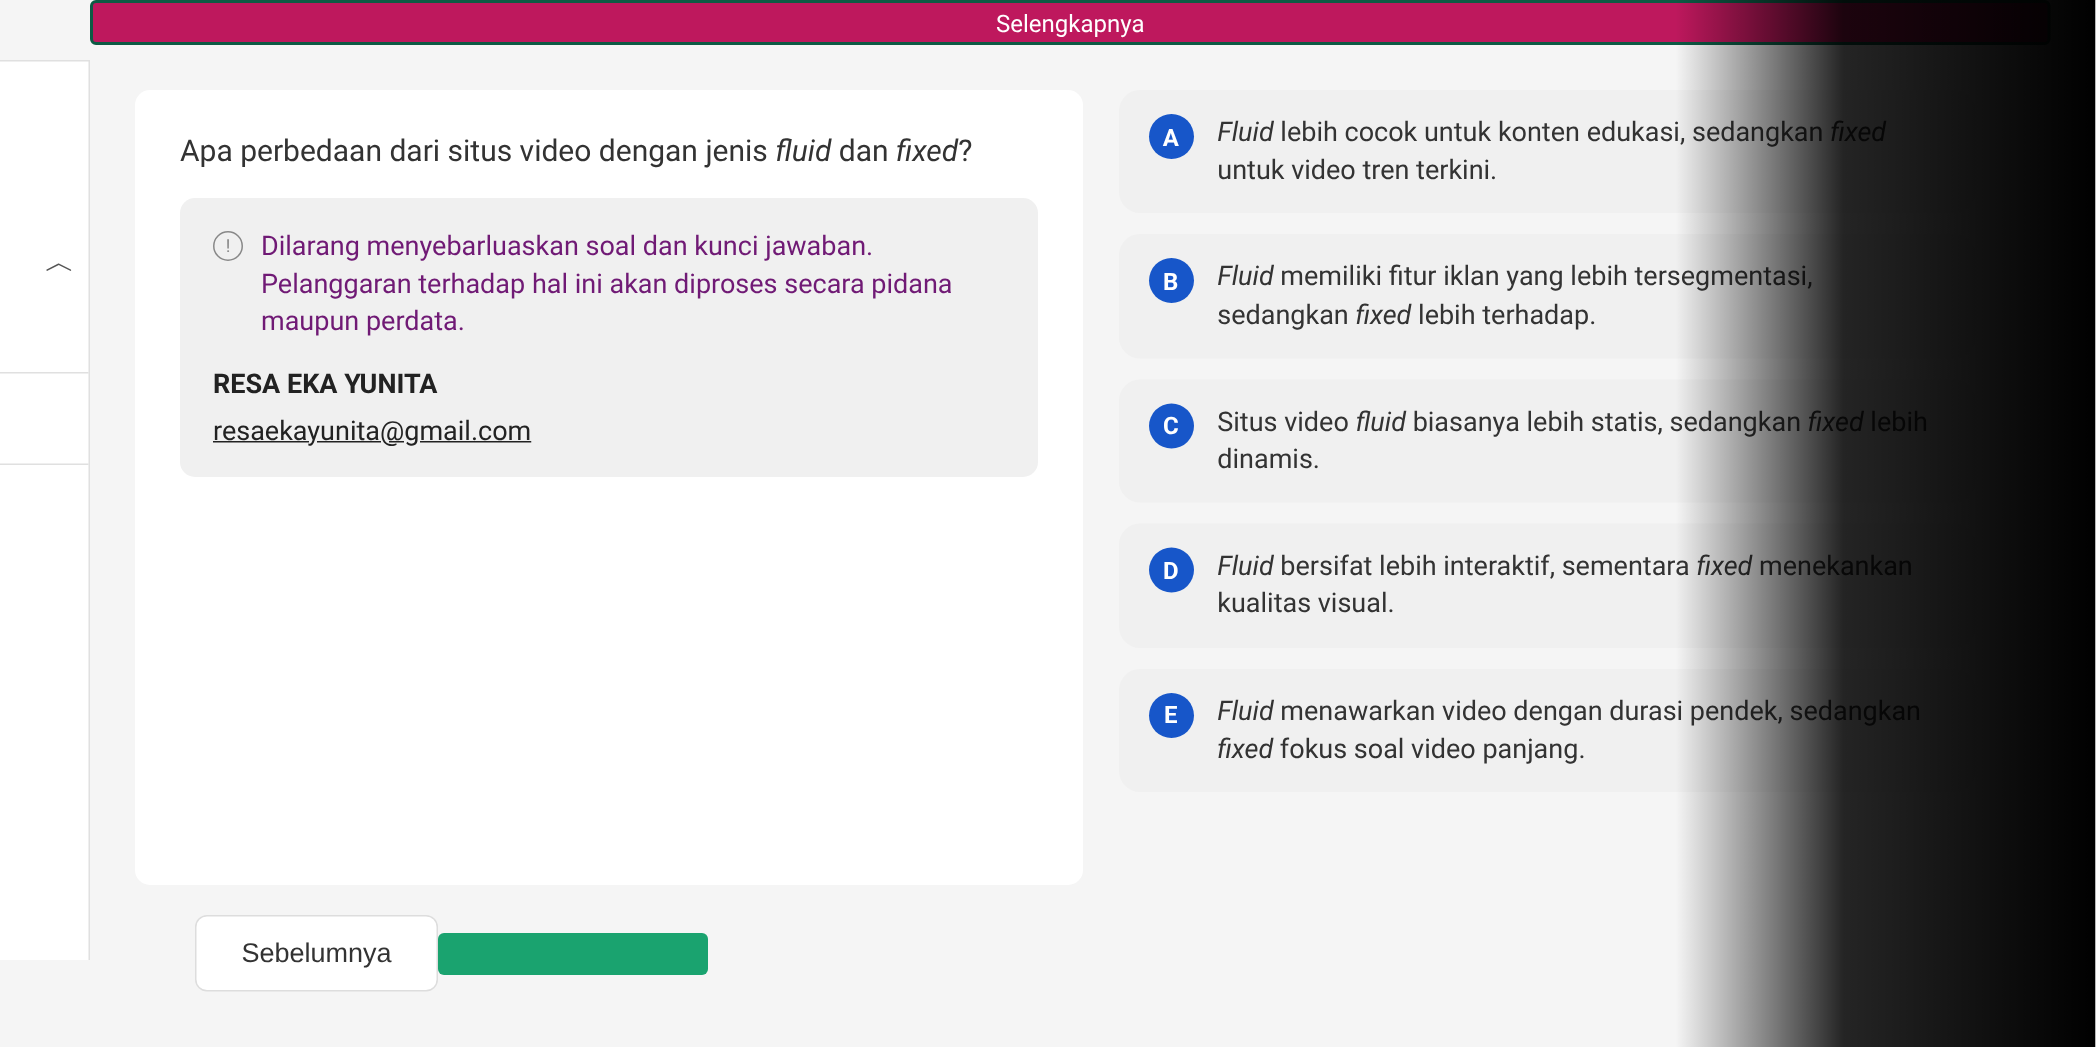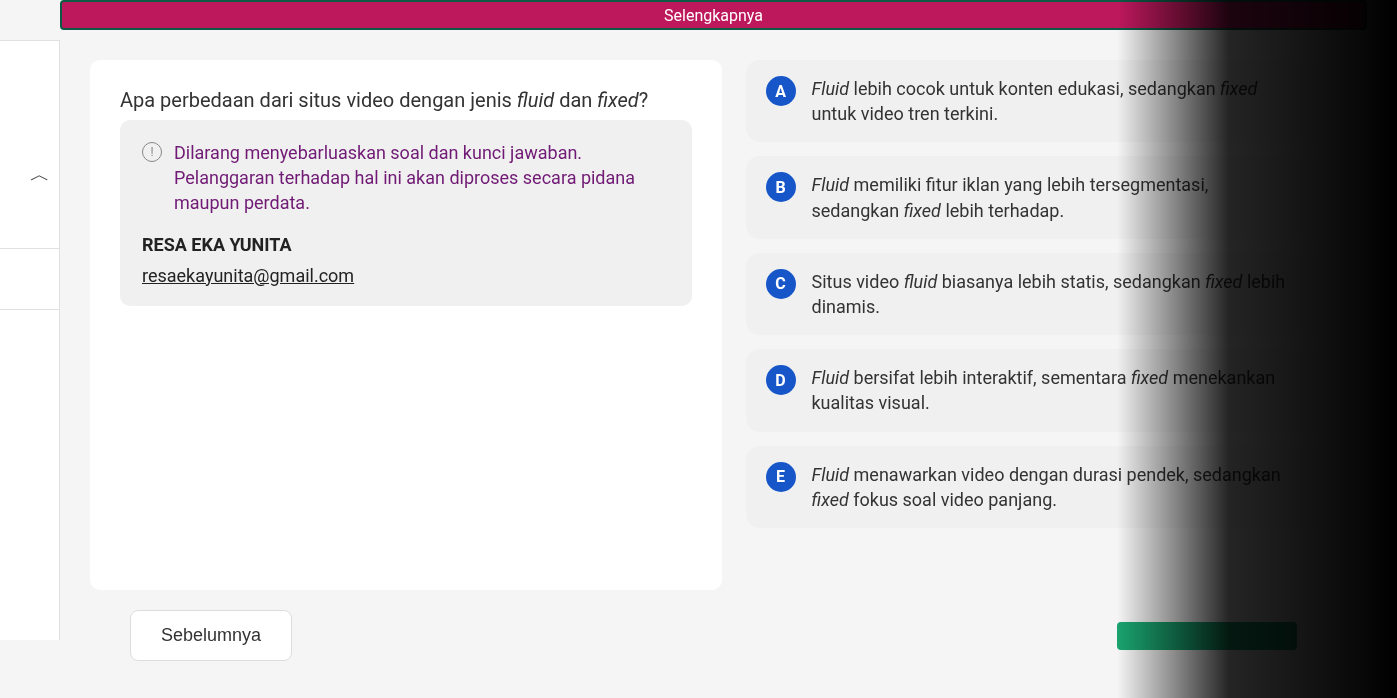"Apa perbedaan dari situs video" .question-text { margin-bottom: 6px -> 18px }
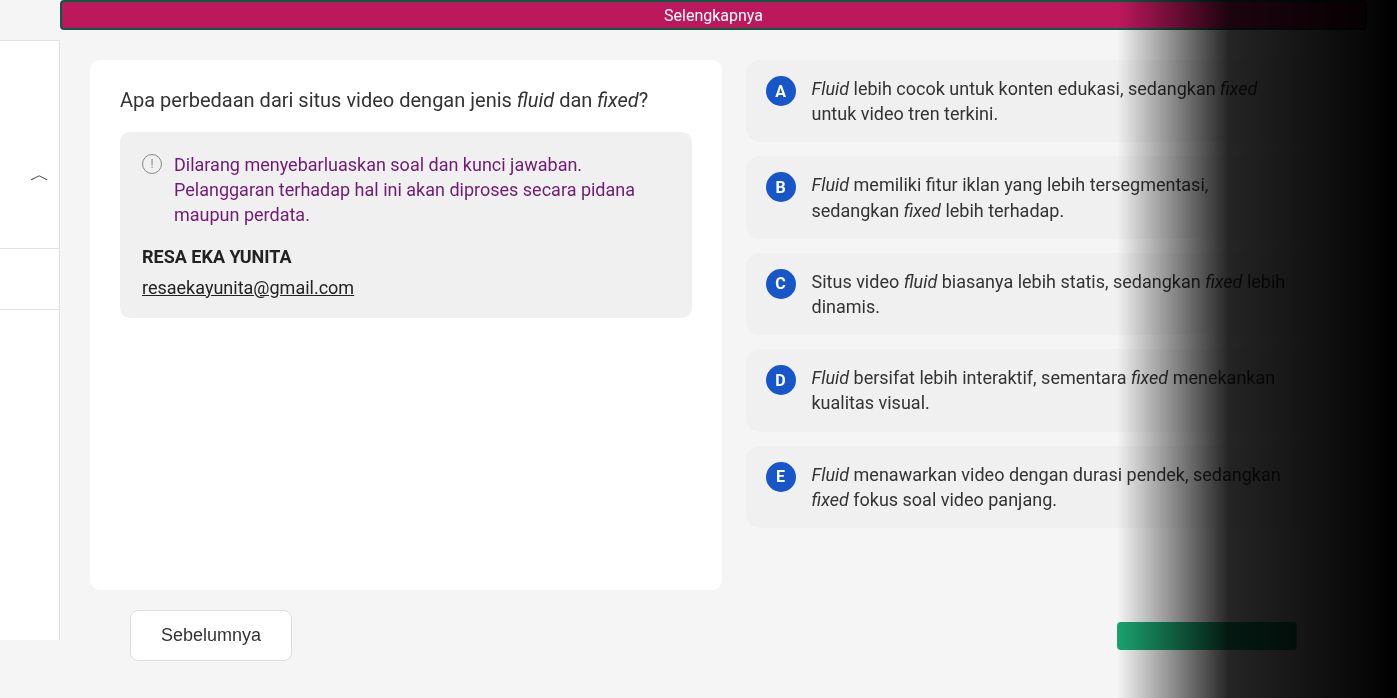"Sebelumnya" .footer-row { justify-content: space-between -> none }
